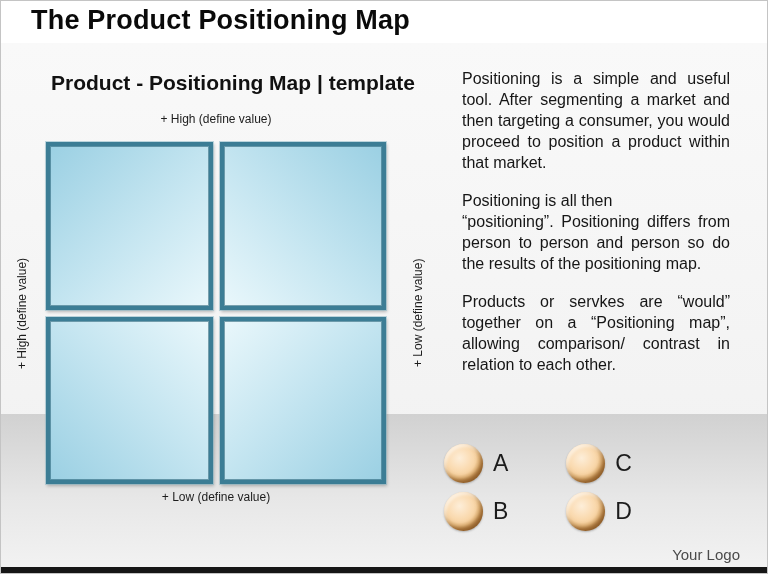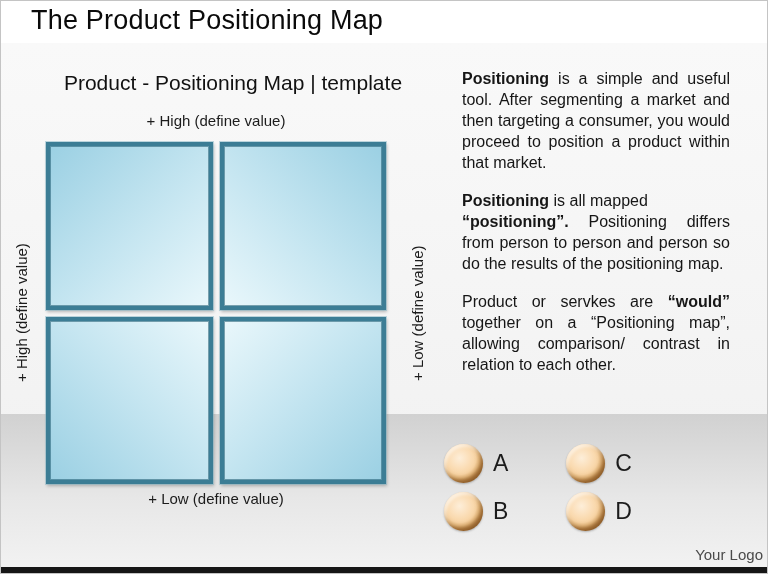"The Product Positioning Map" .page-title { font-weight: normal -> bold }
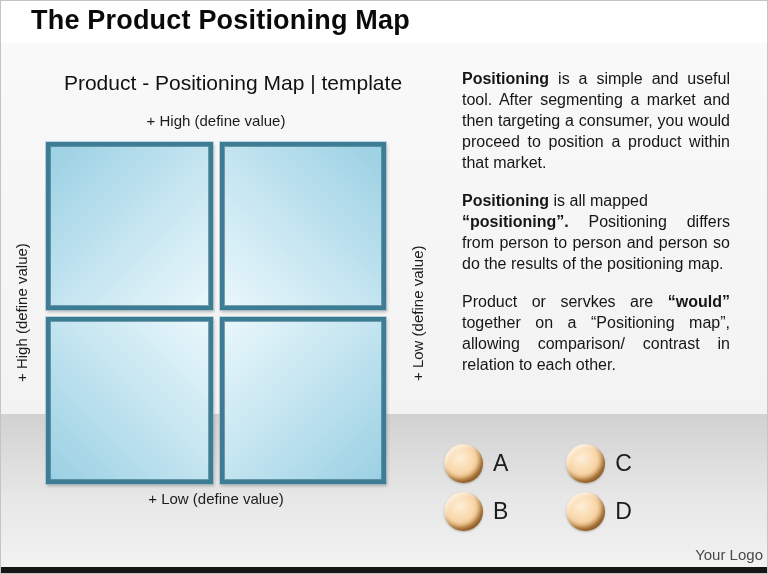"Product - Positioning Map |" .subtitle { font-weight: normal -> bold }
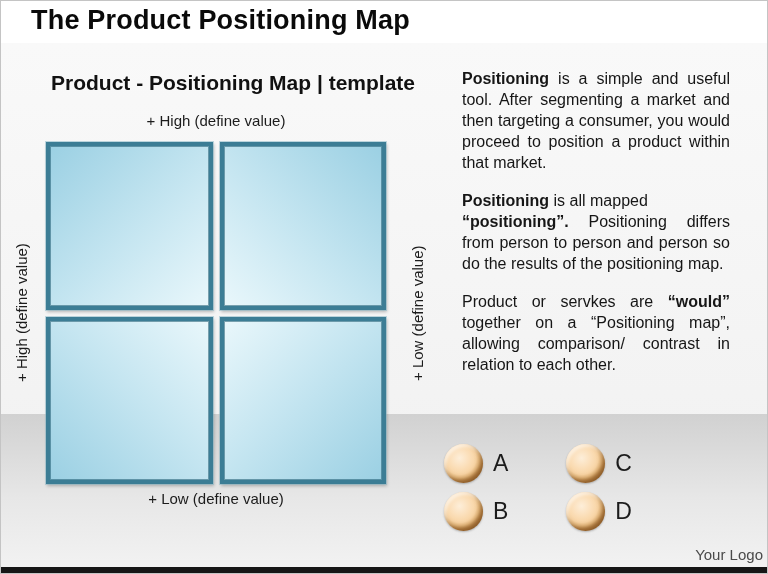"Positioning" .text-panel b { font-weight: bold -> normal }
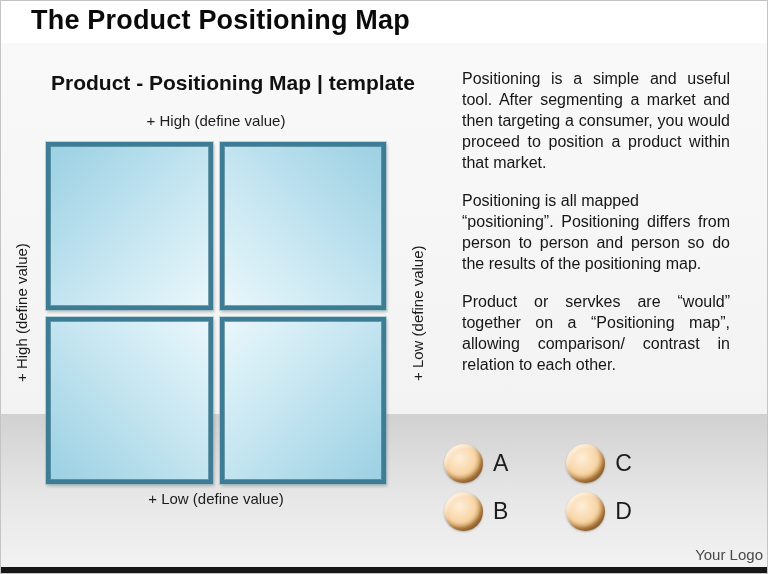"+ High (define value)" .axis { font-size: 15px -> 12px }
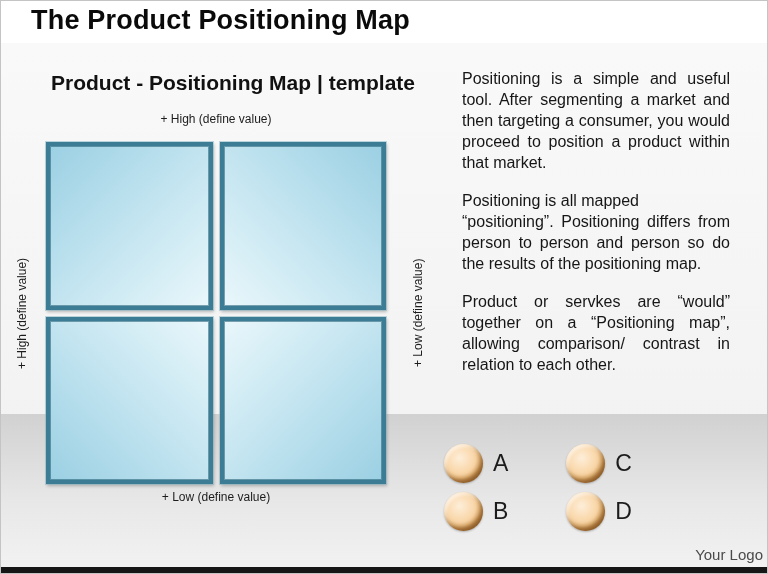"is all mapped" span { text: mapped -> then }
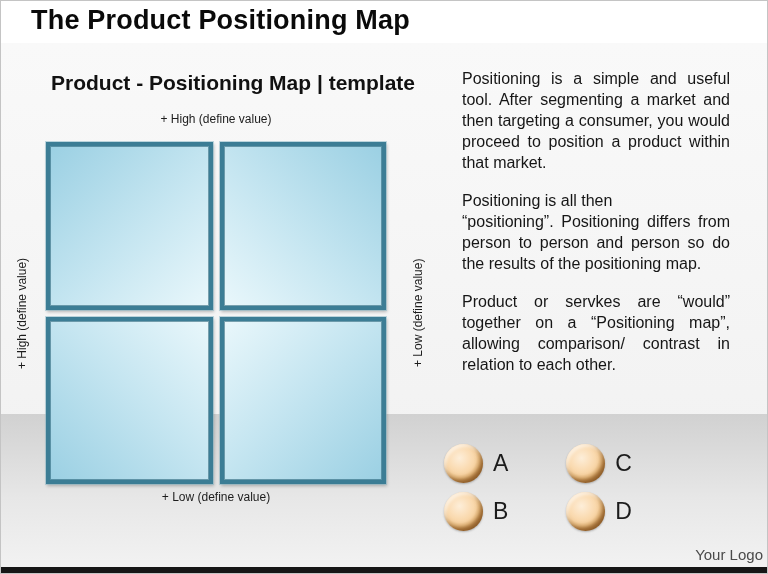"Product or servkes are" span { text: Product -> Products }
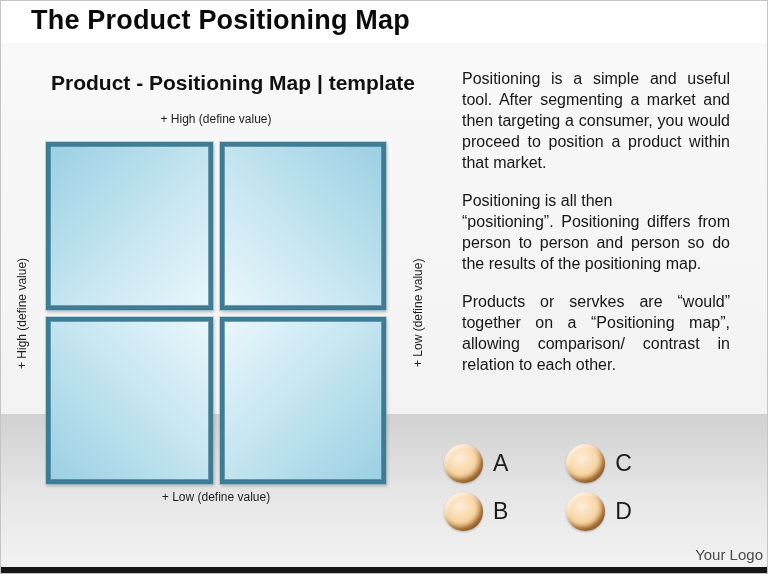"Your Logo" .footer-logo { right: 4px -> 27px }
